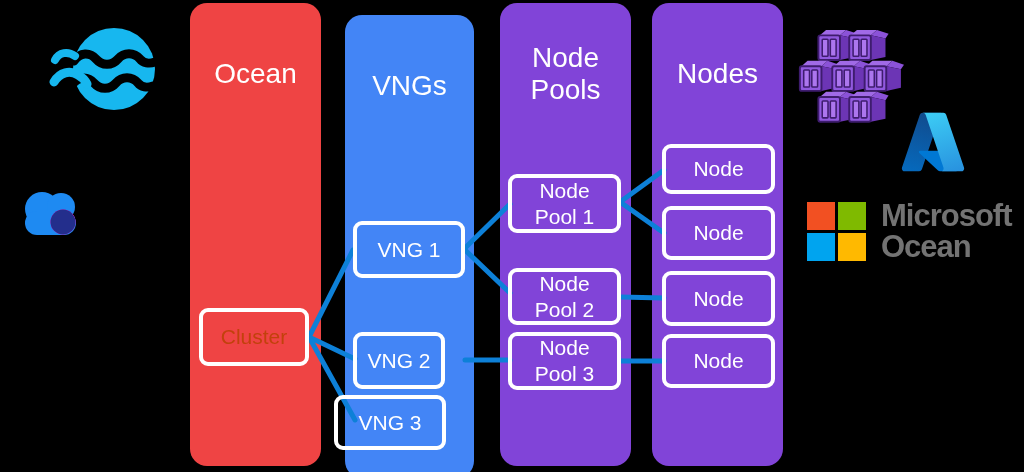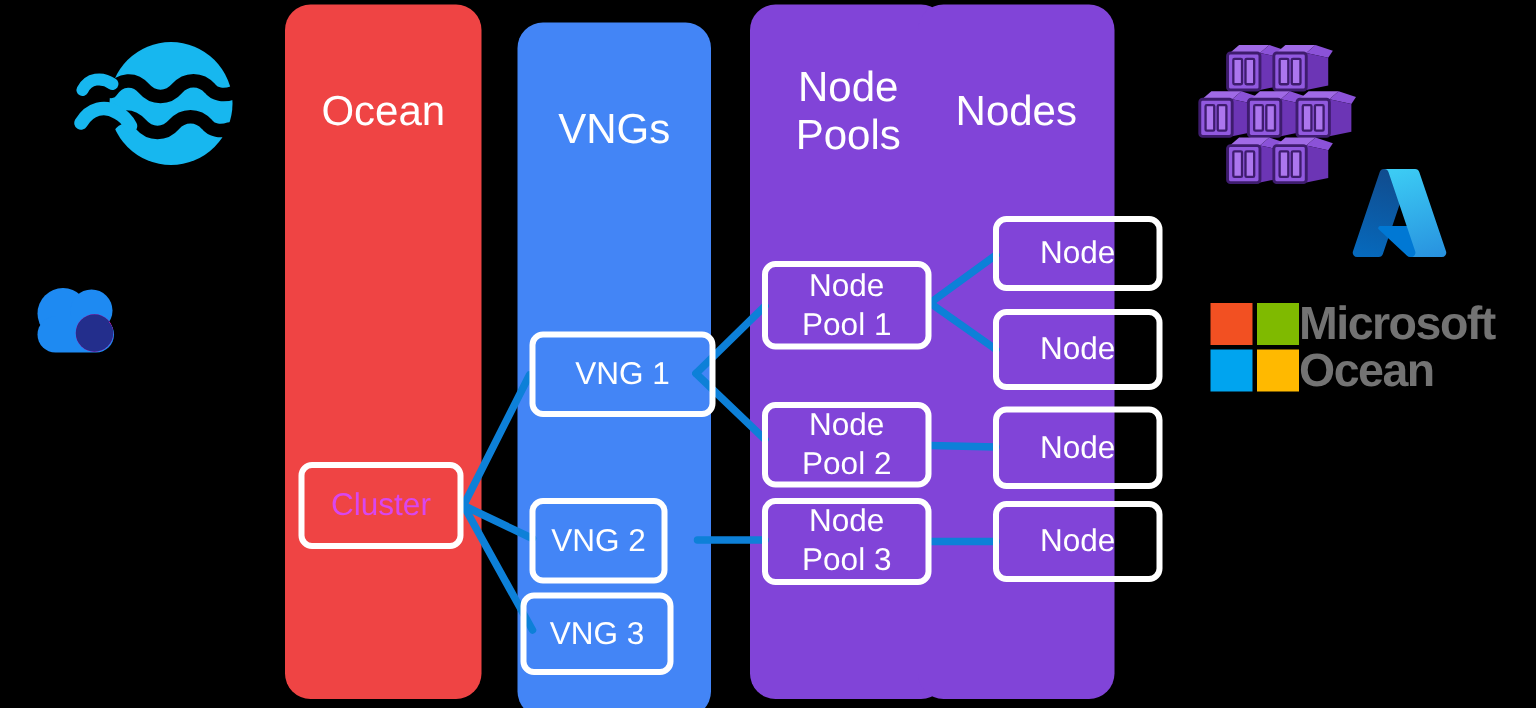"Nodes" .col-nodes { left: 612px -> 652px }
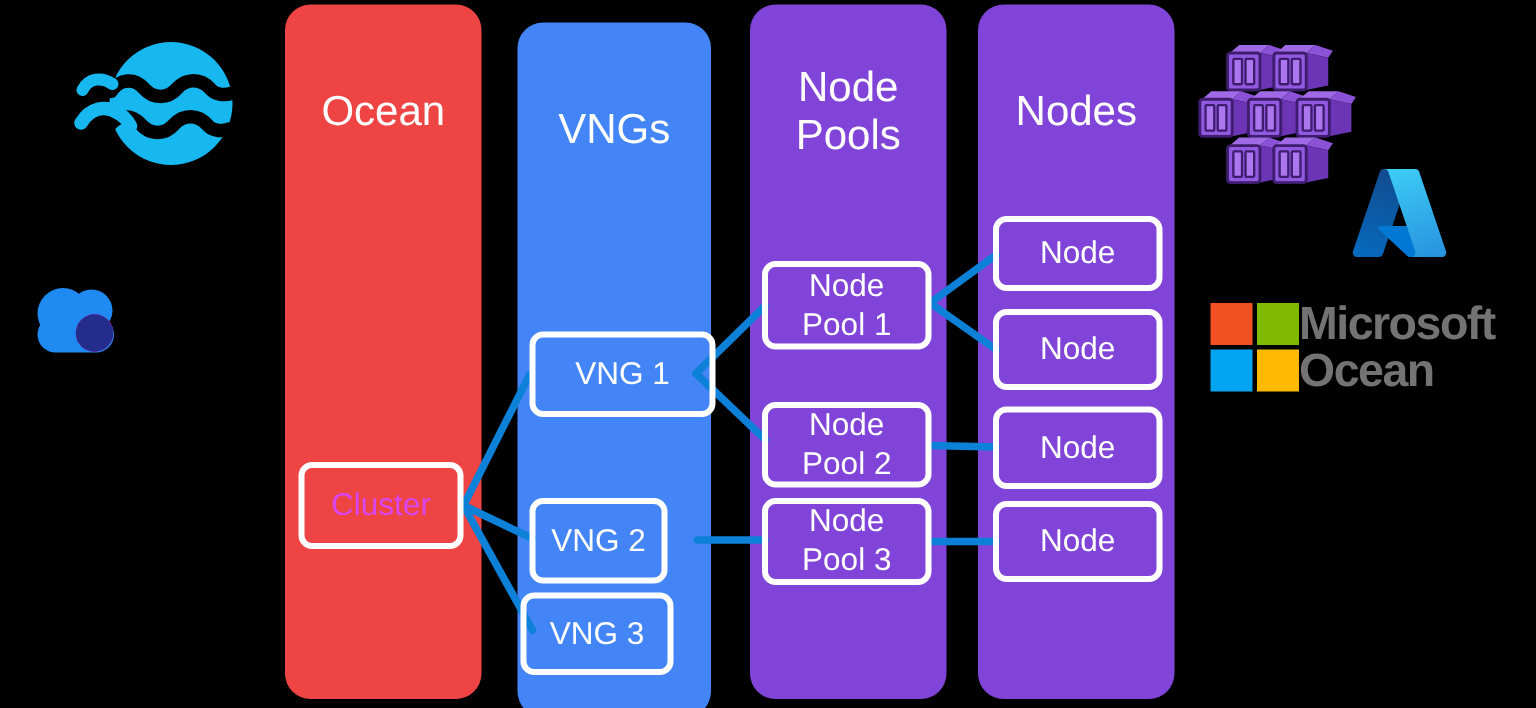"Microsoft" .ms-logo { gap: none -> 15px }
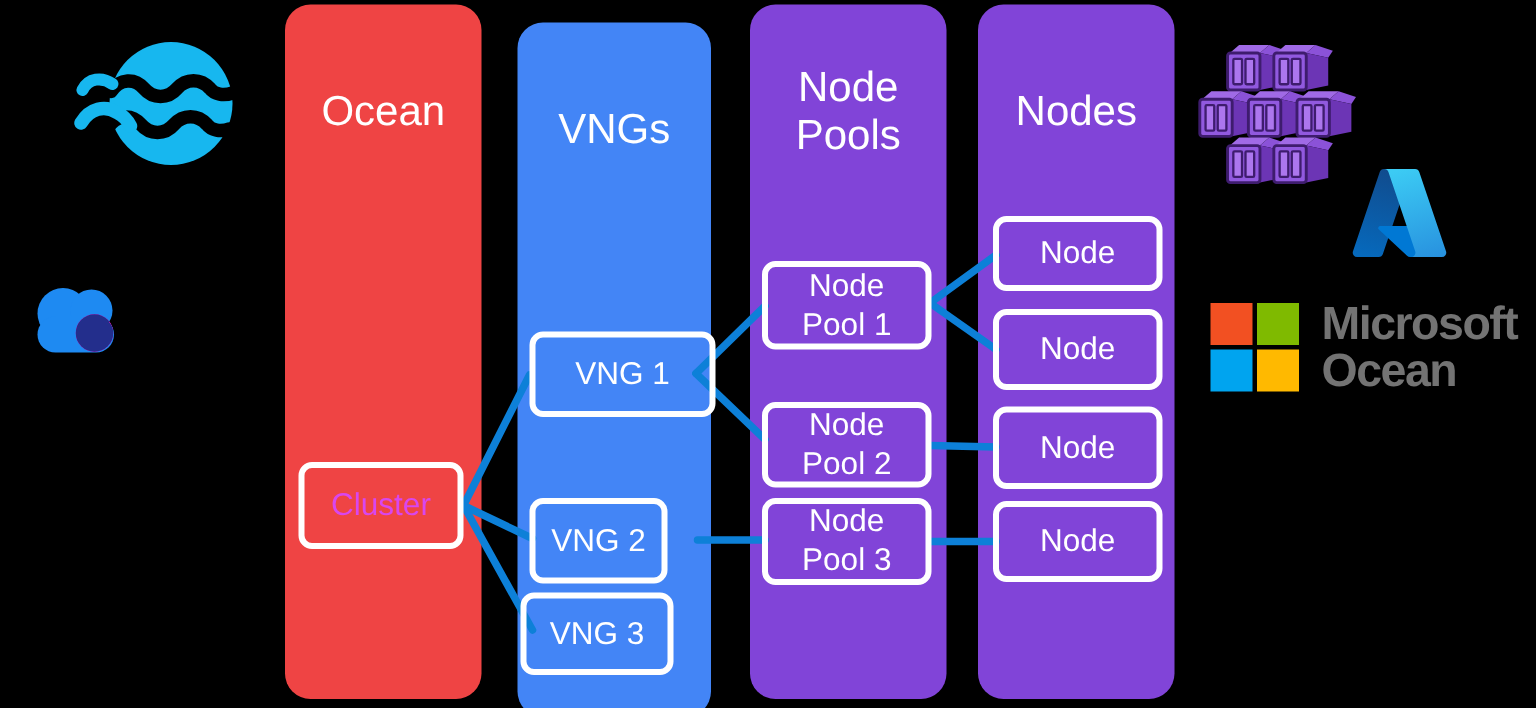"VNG 1" div.node-box { width: 124px -> 112px }
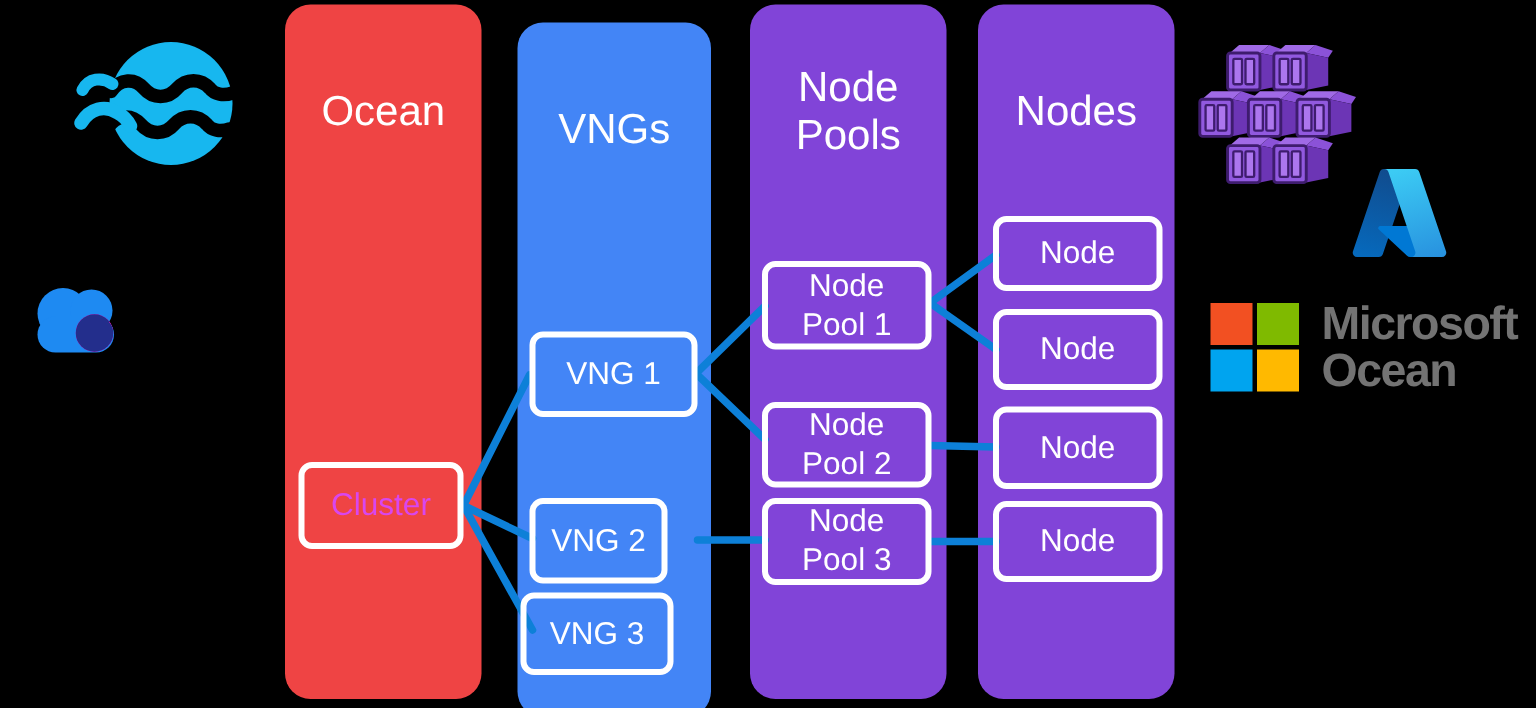"Cluster" div.node-box { color: #d946ef -> #c2410c }
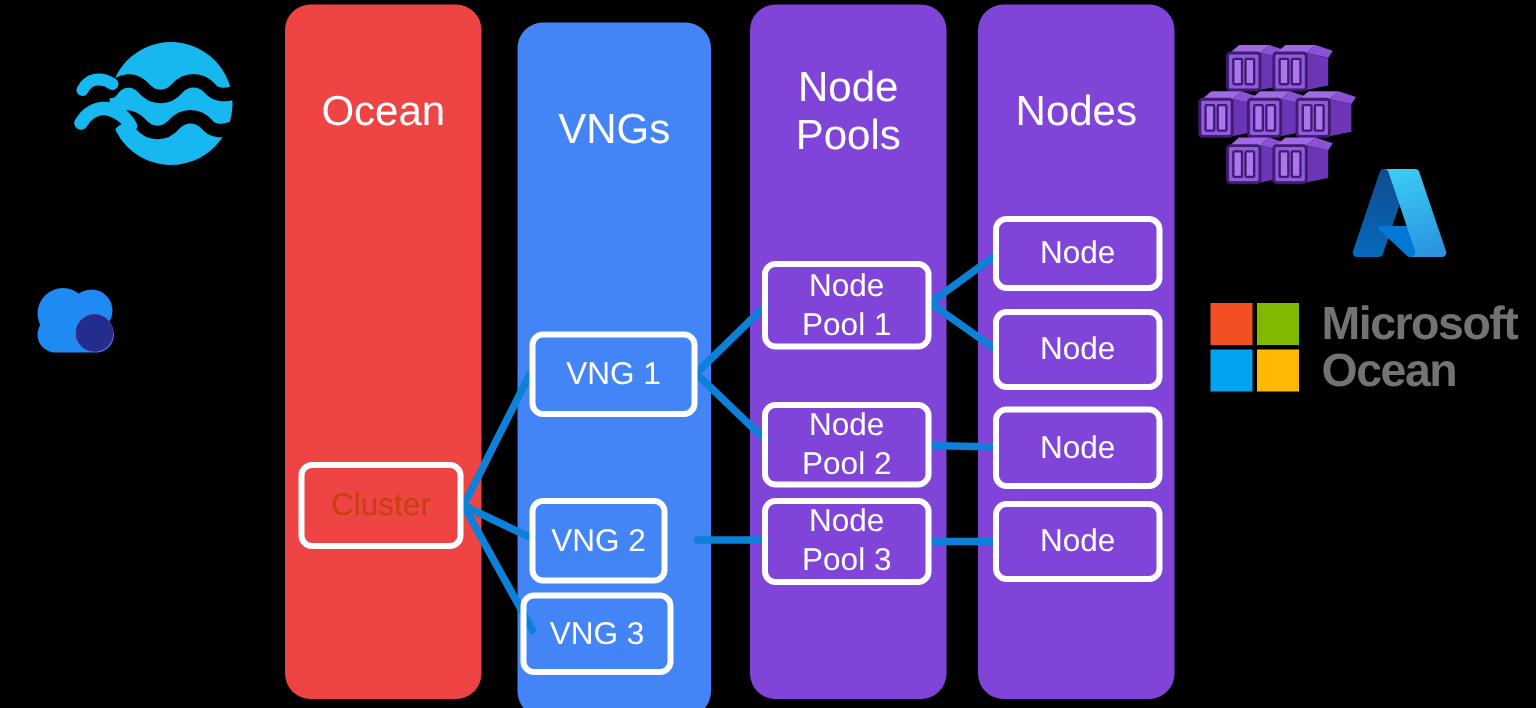"VNG 3" div.node-box { left: 347px -> 334px; width: 102px -> 112px }
